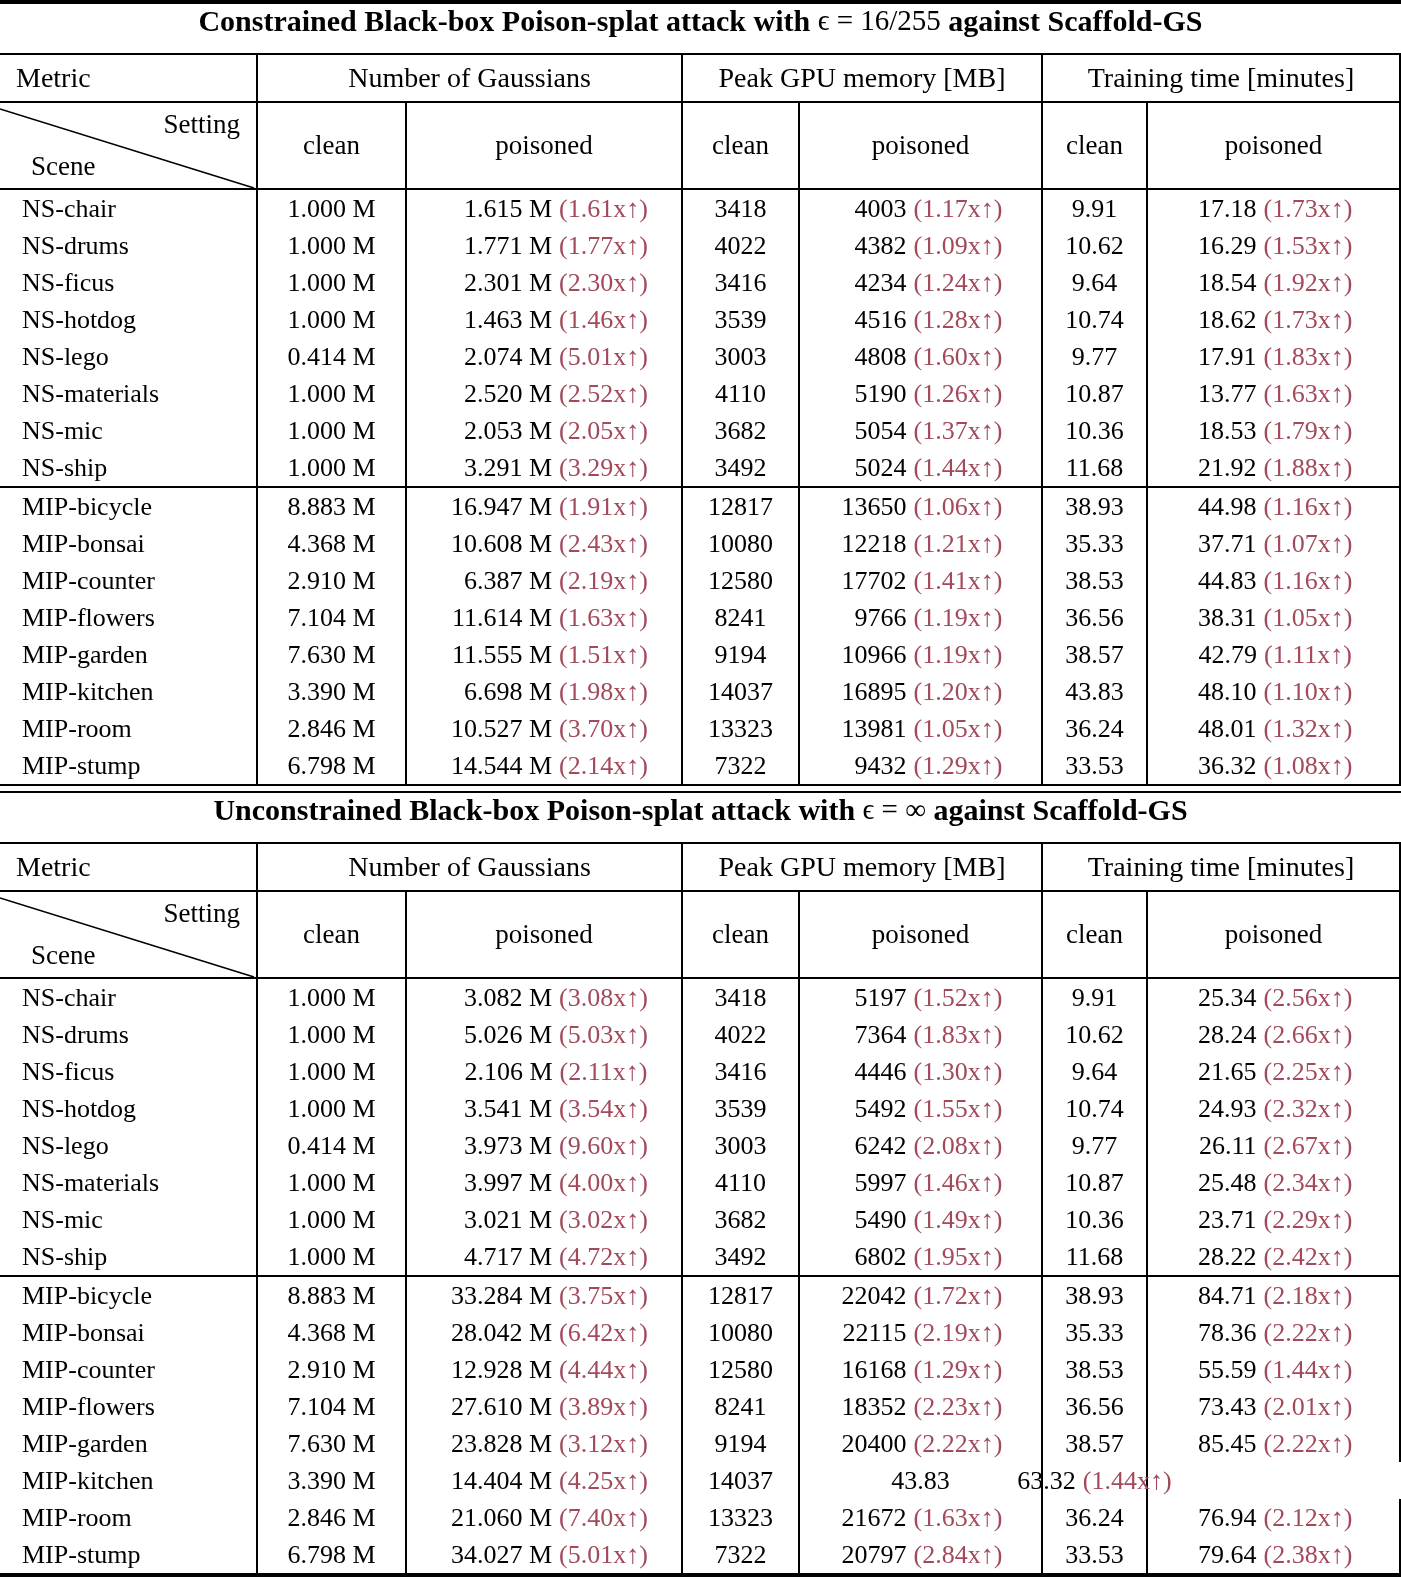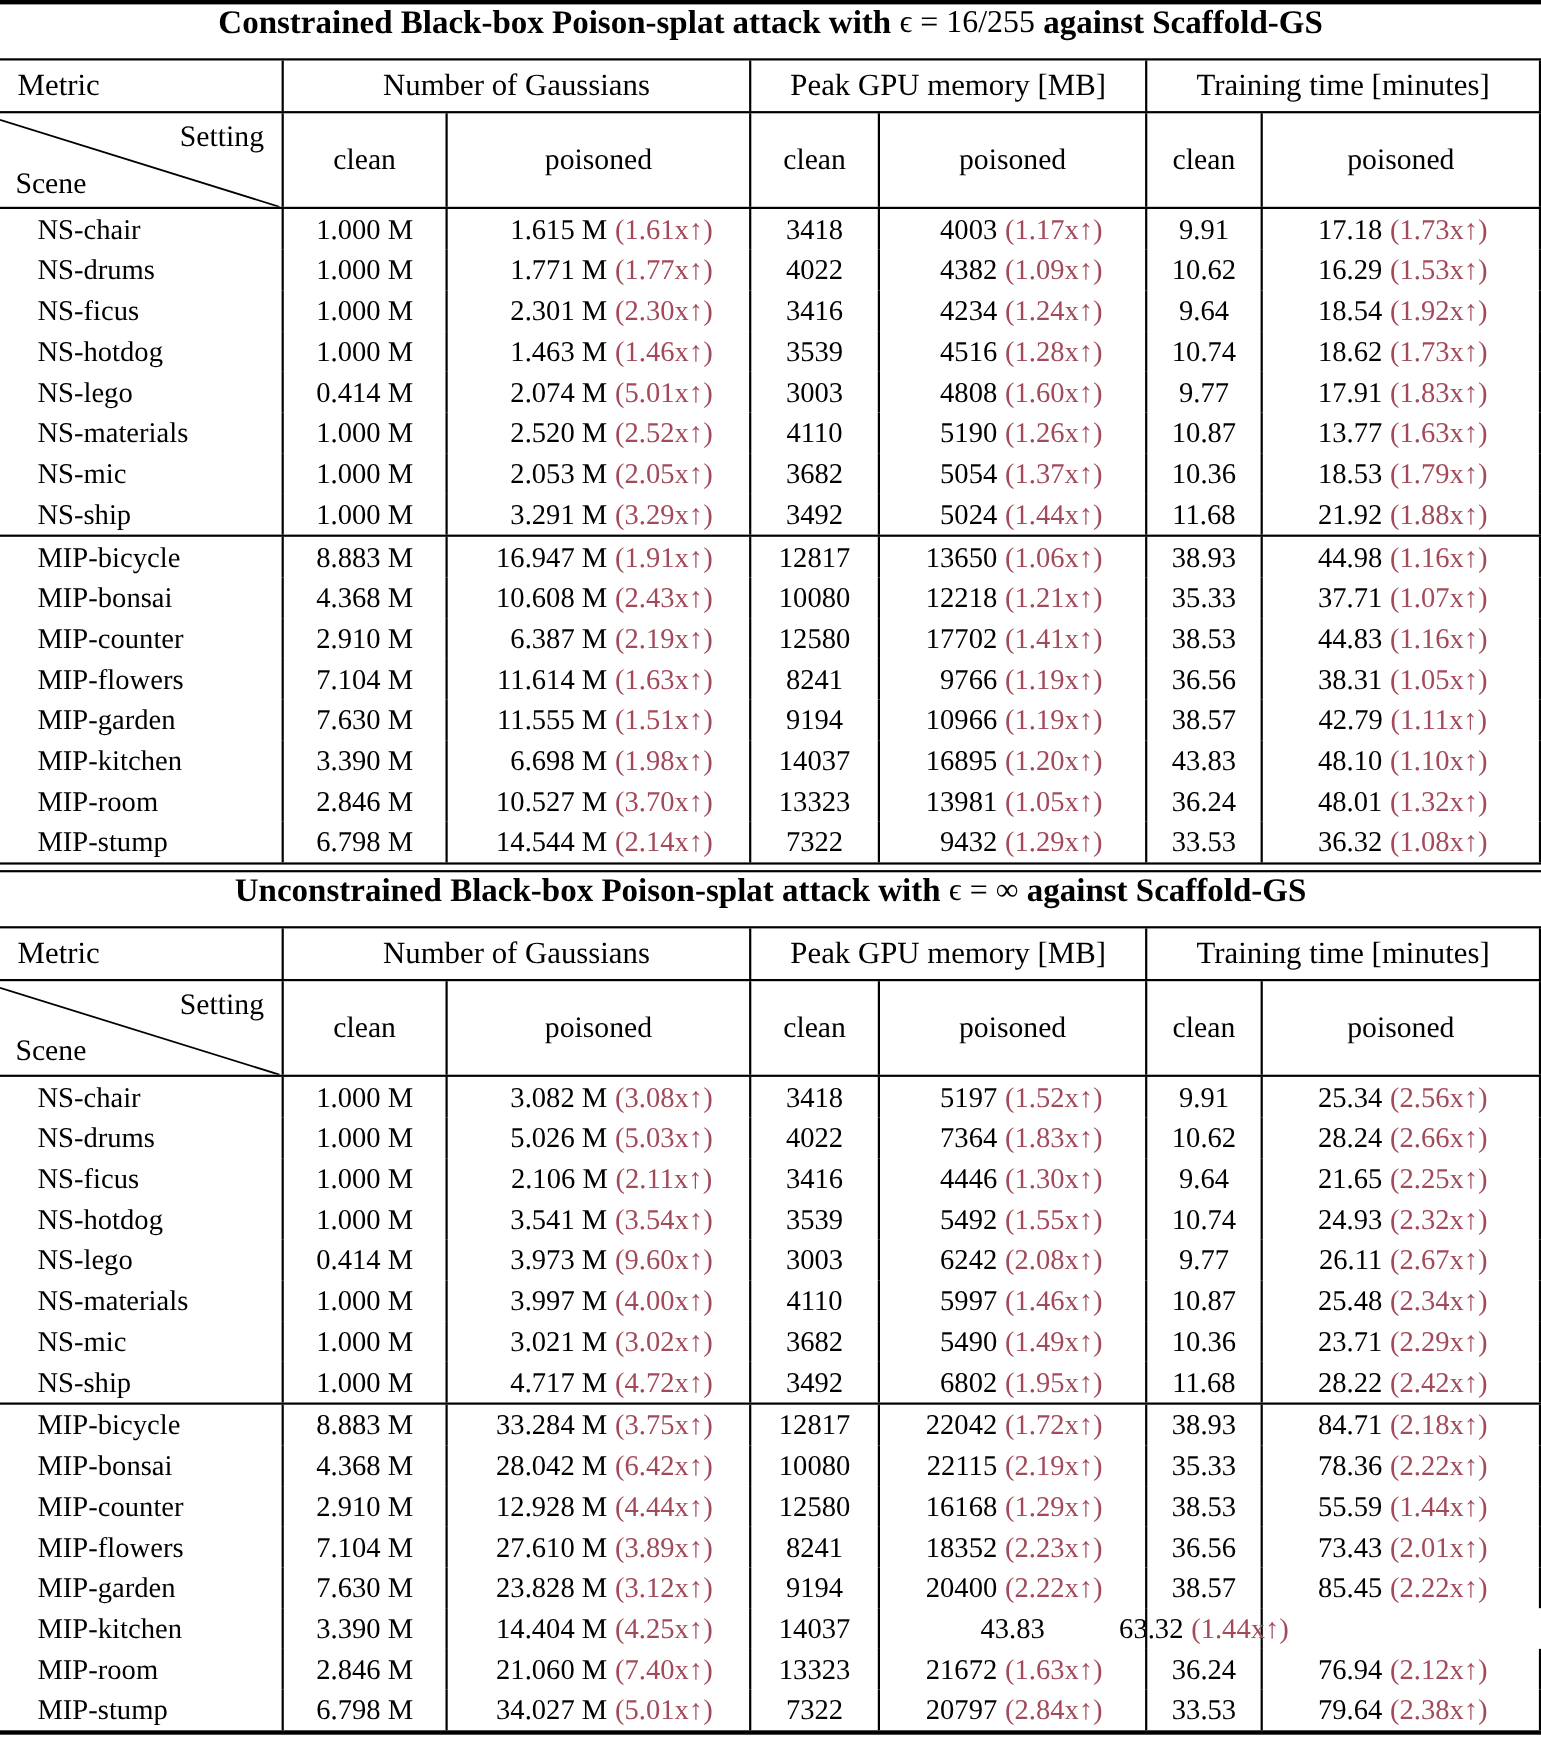"Scene" .diag-scene { left: 14px -> 31px }
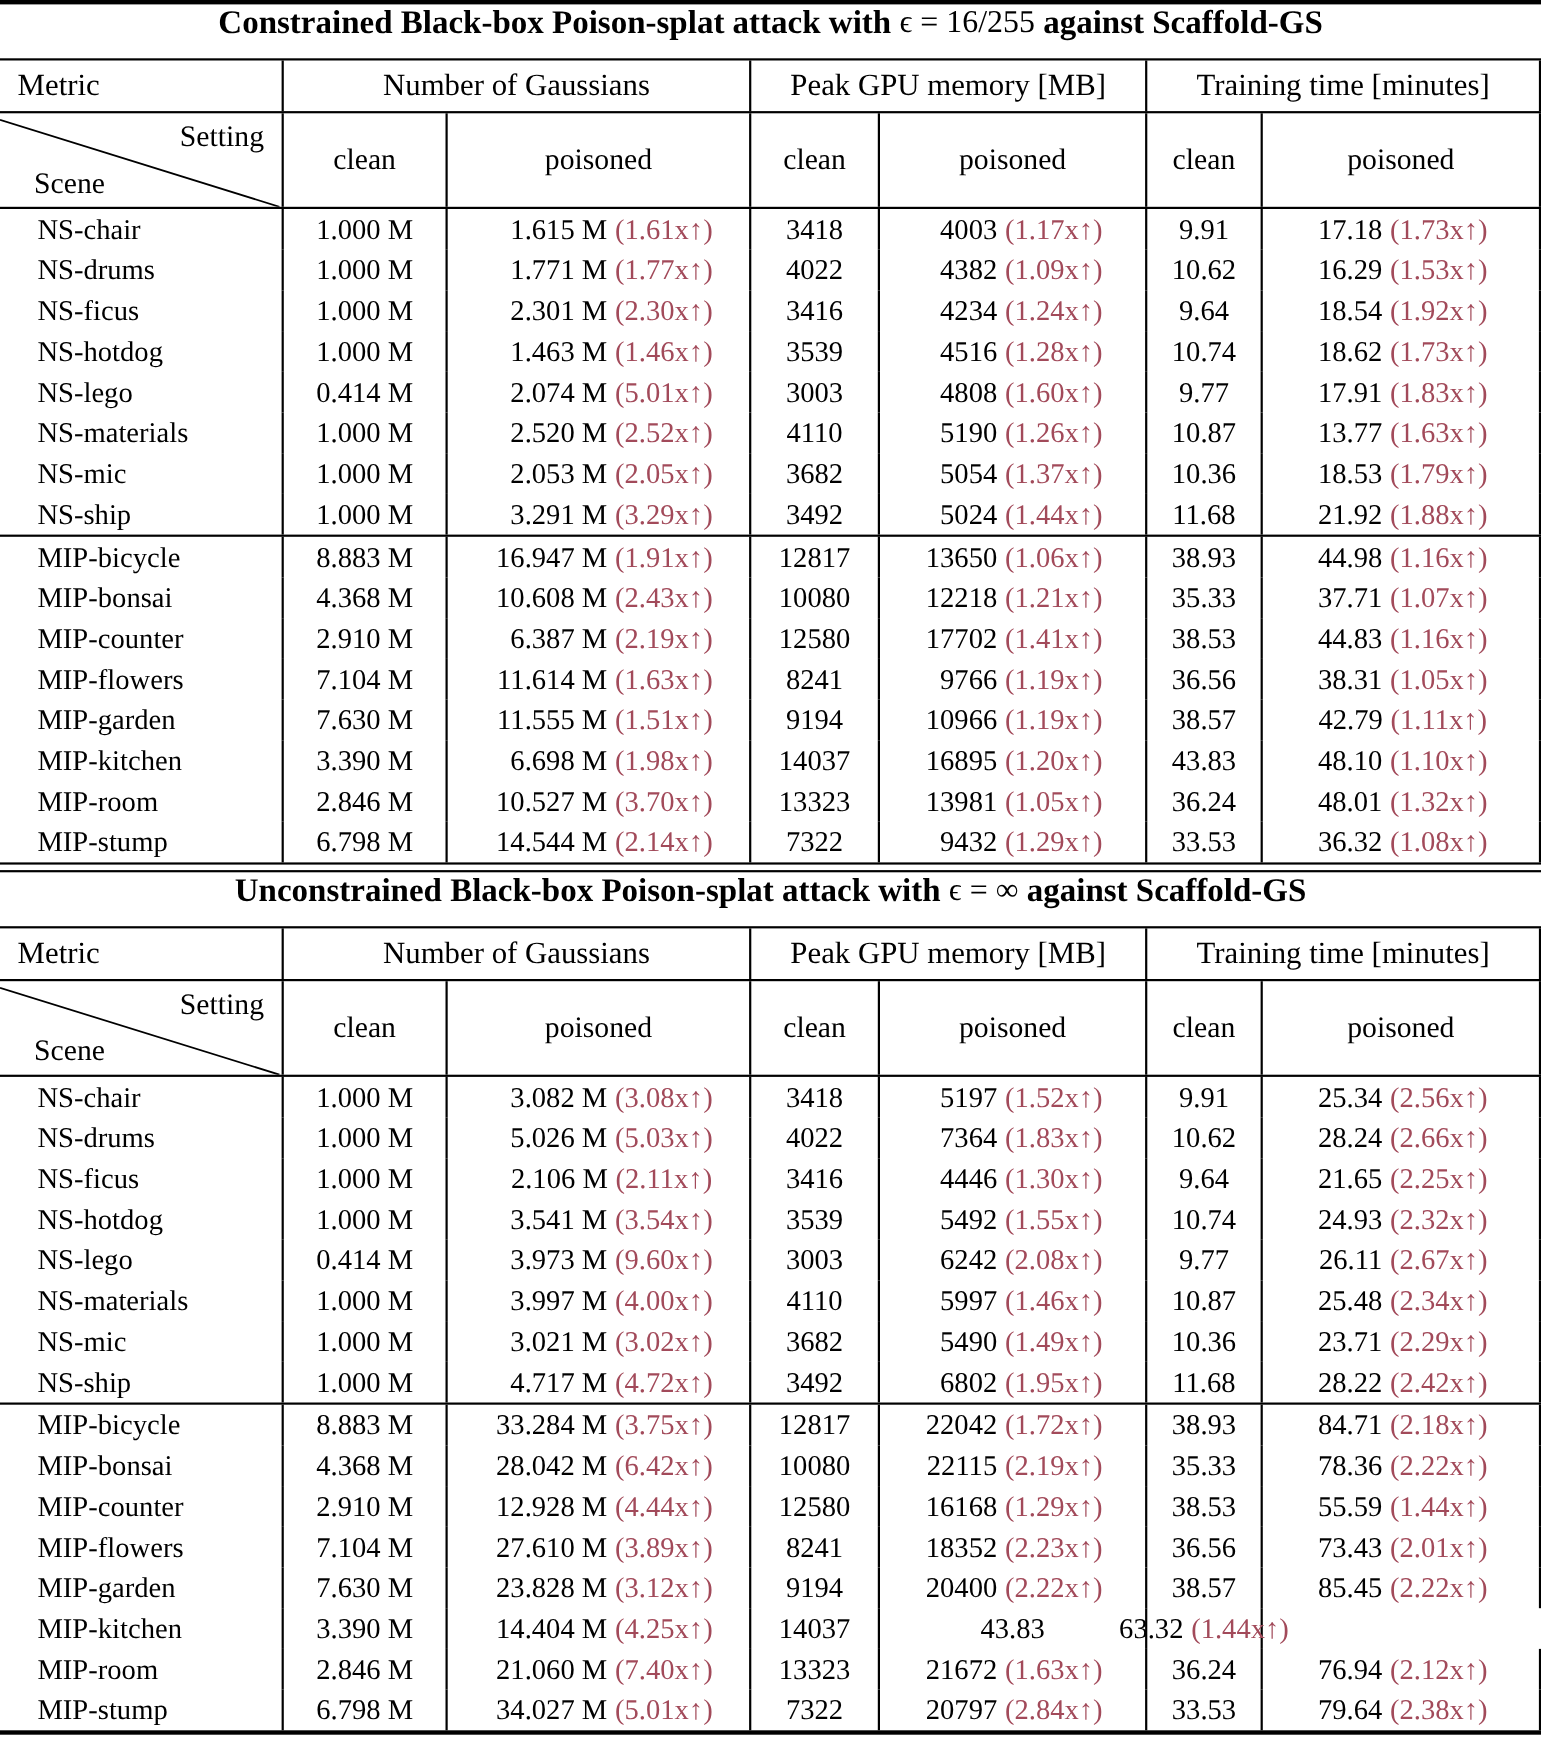"NS-chair" .row .scene-cell { padding-left: 34px -> 22px }
